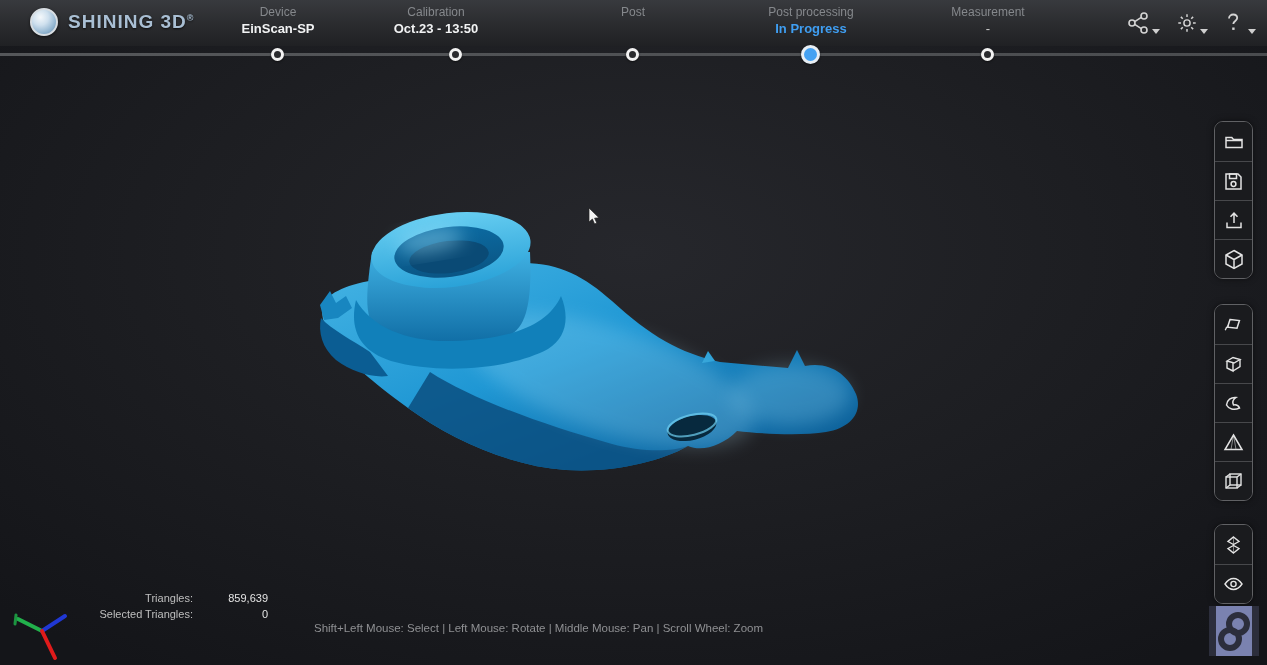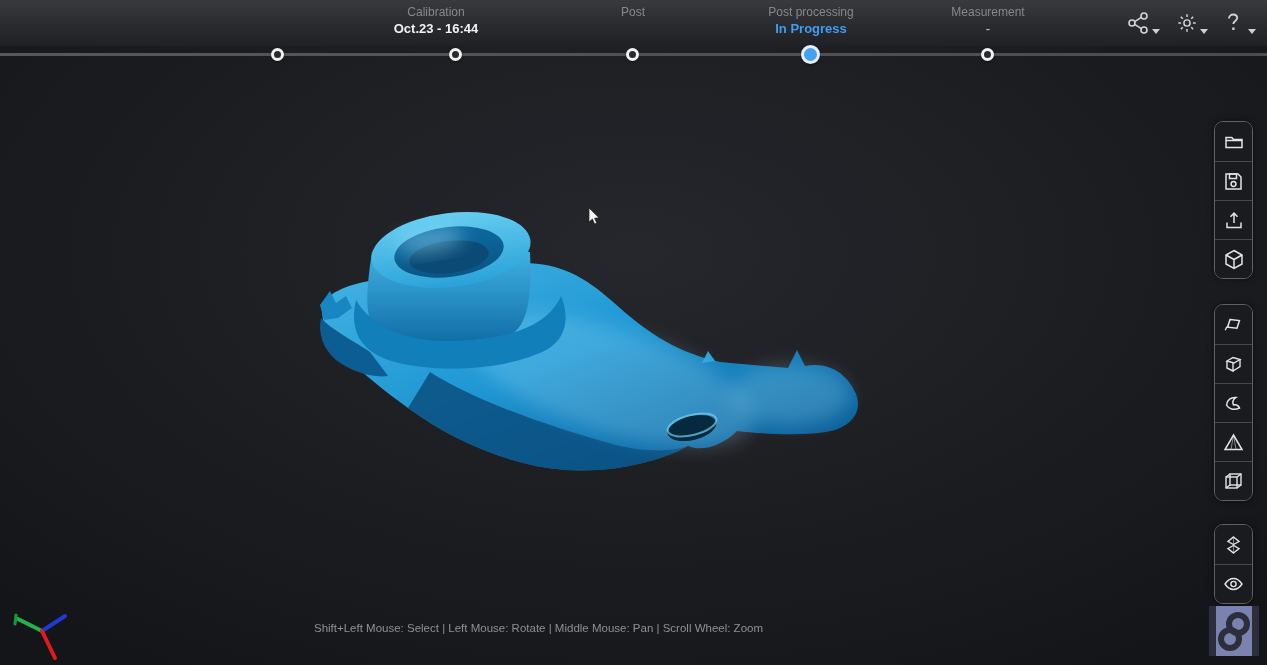"SHINING 3D®" div.brand { html: none -> <div> <div></div> <div><span>SHINING 3D</span><sup>®</sup></div> </div> }
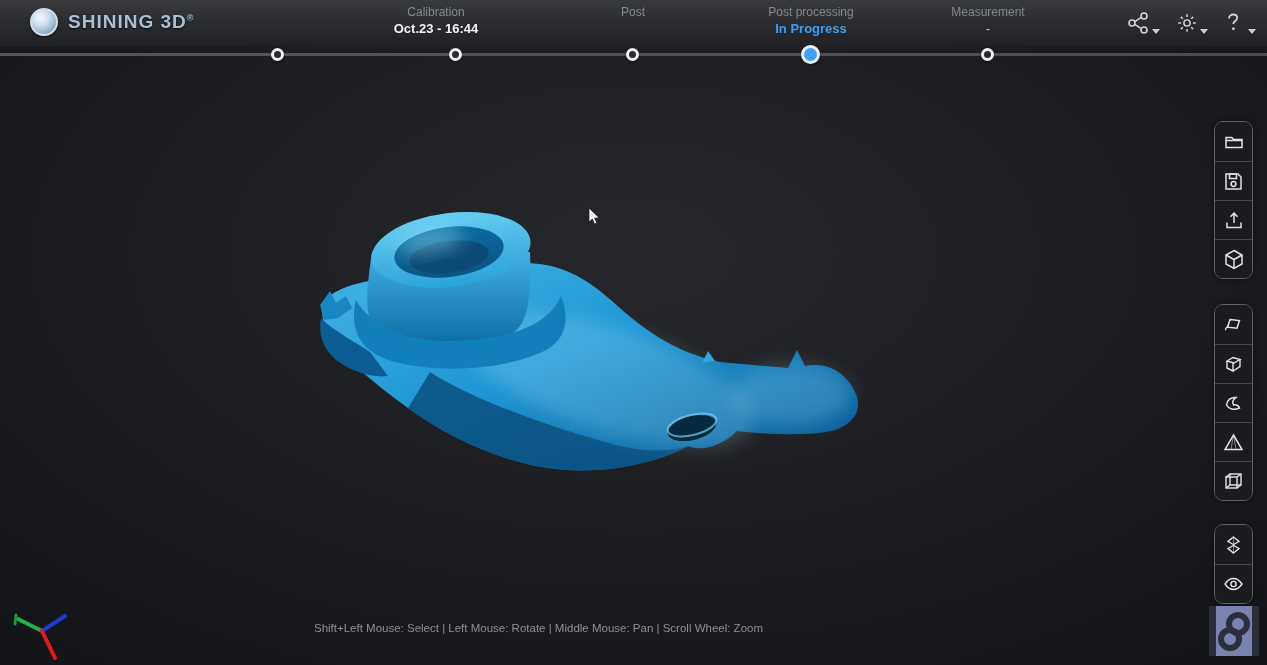"Device" div.step { html: none -> <div> <div>Device</div> <div>EinScan-SP</div> </div> }
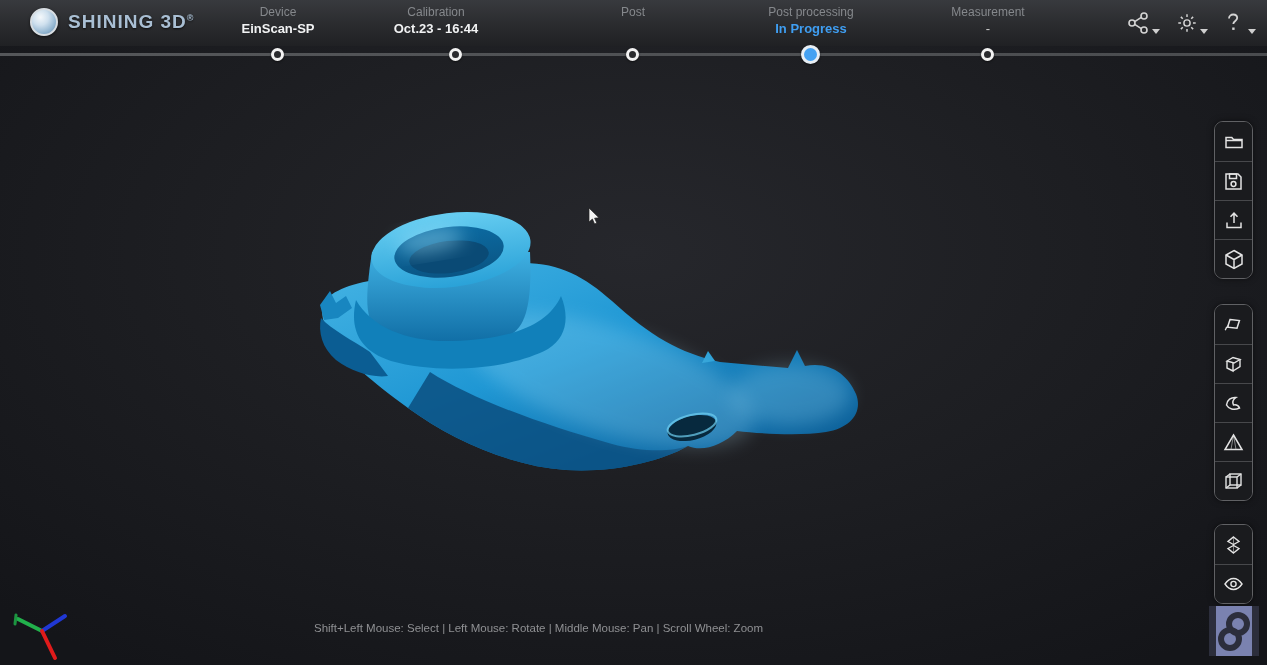"Oct.23 - 16:44" div.val { text: 16:44 -> 13:50 }
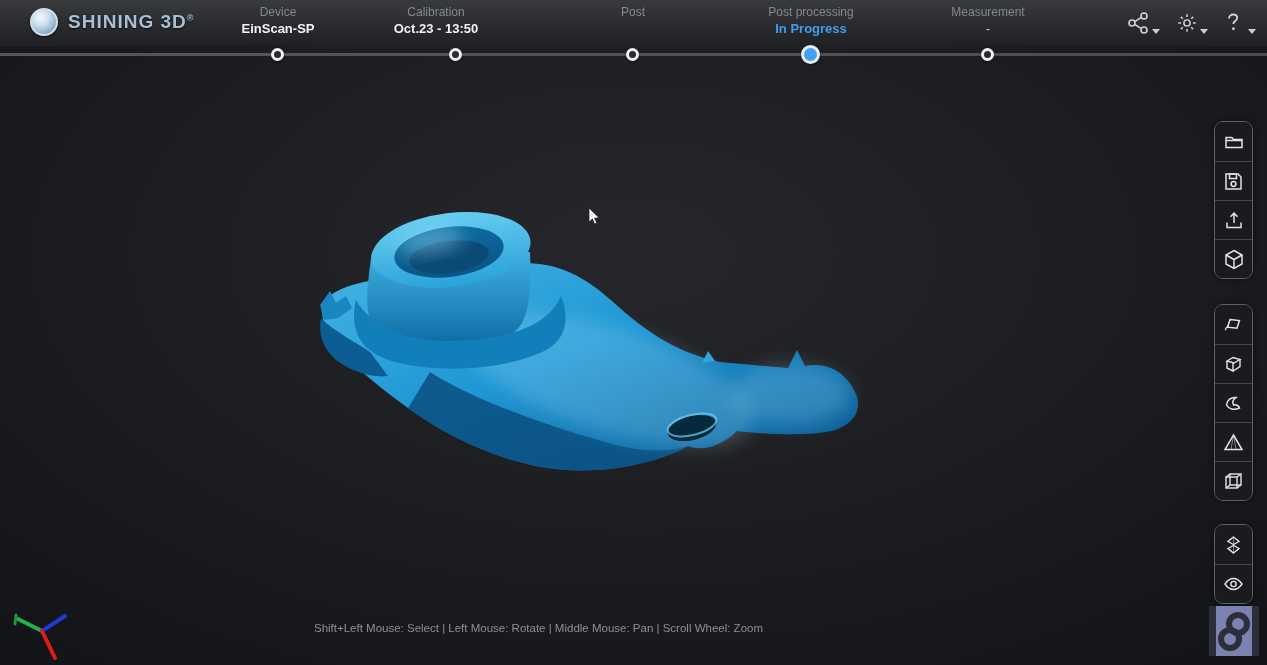"Triangles:" div.stats { html: none -> <div> <div> <div>Triangles:</div> <div>859,639</div> </div> <div> <div>Selected Triangles:</div> <div>0</div> </div> </div> }
